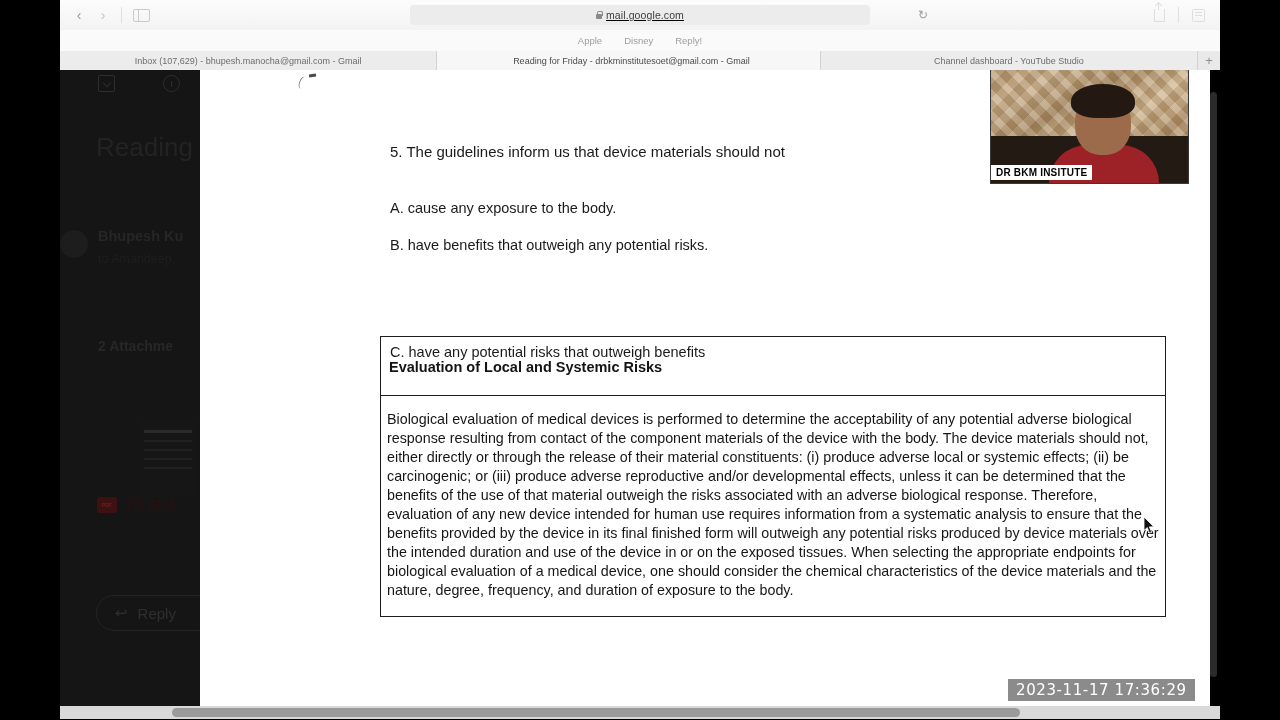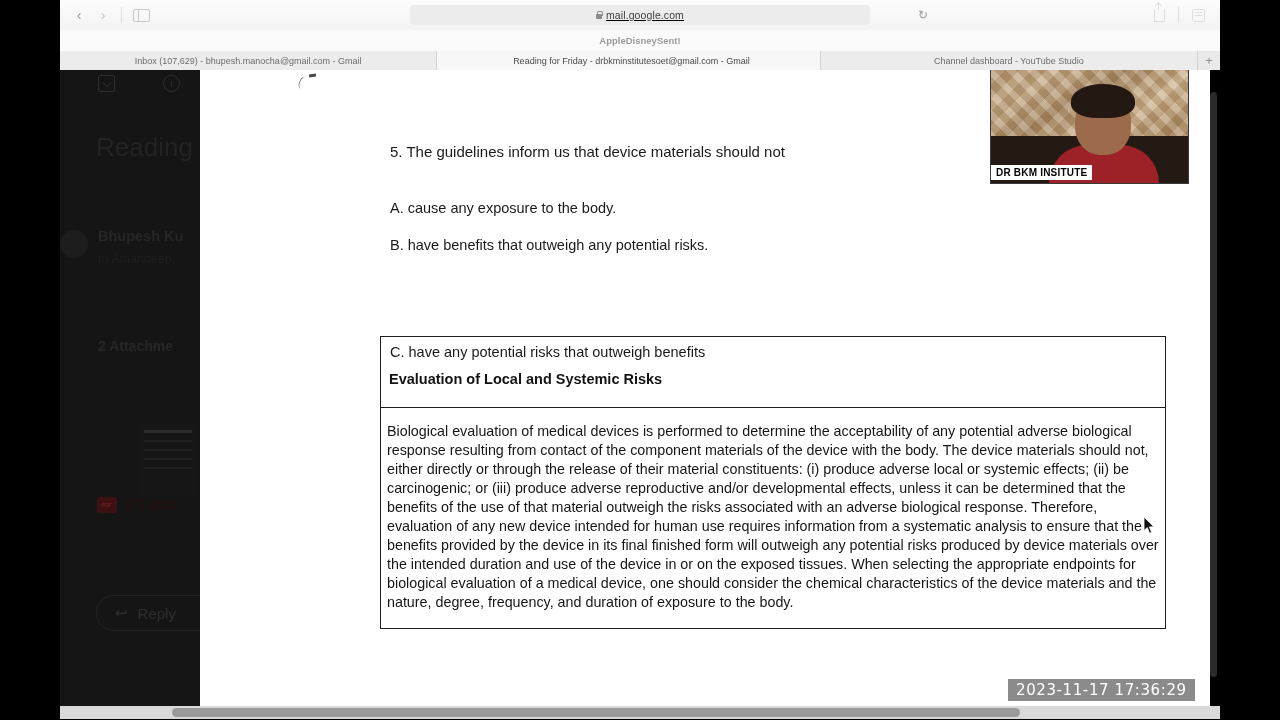"Apple" .bookmarks { font-weight: bold -> none; gap: none -> 22px }
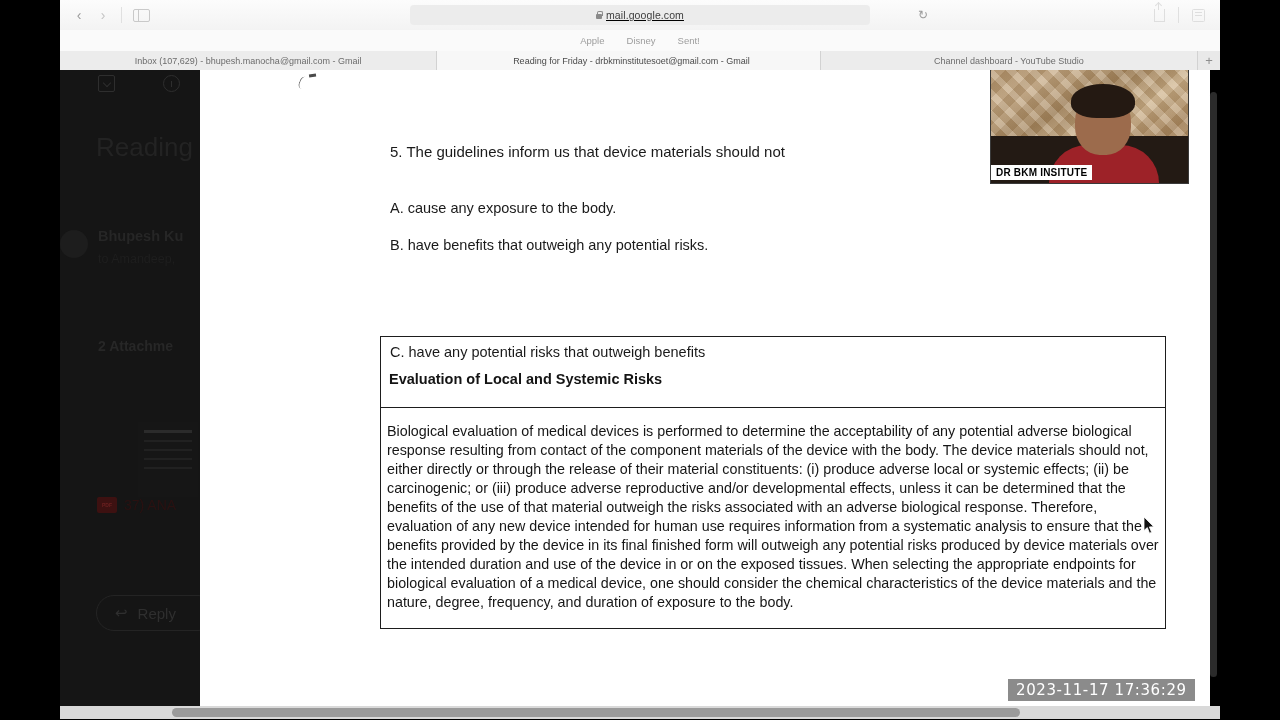"Sent!" div.bm { text: Sent -> Reply }
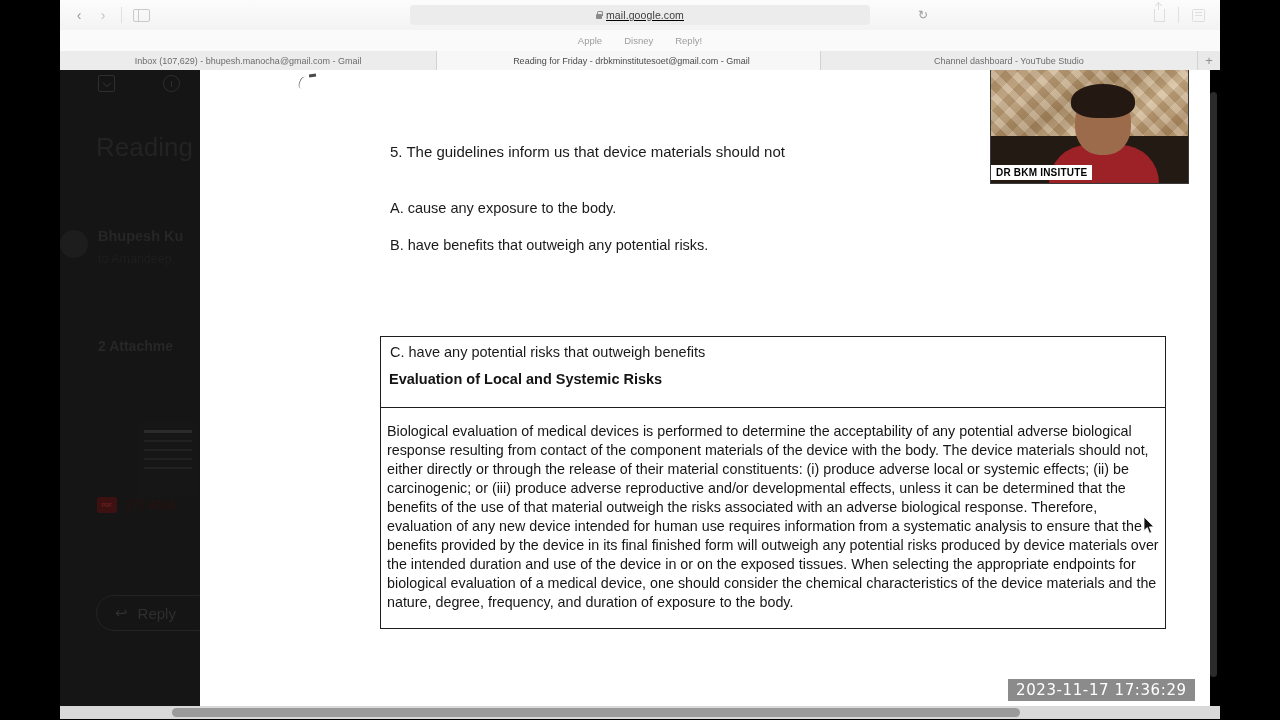"Evaluation of Local and Systemic" .box-head-t { margin-top: 12px -> none }
